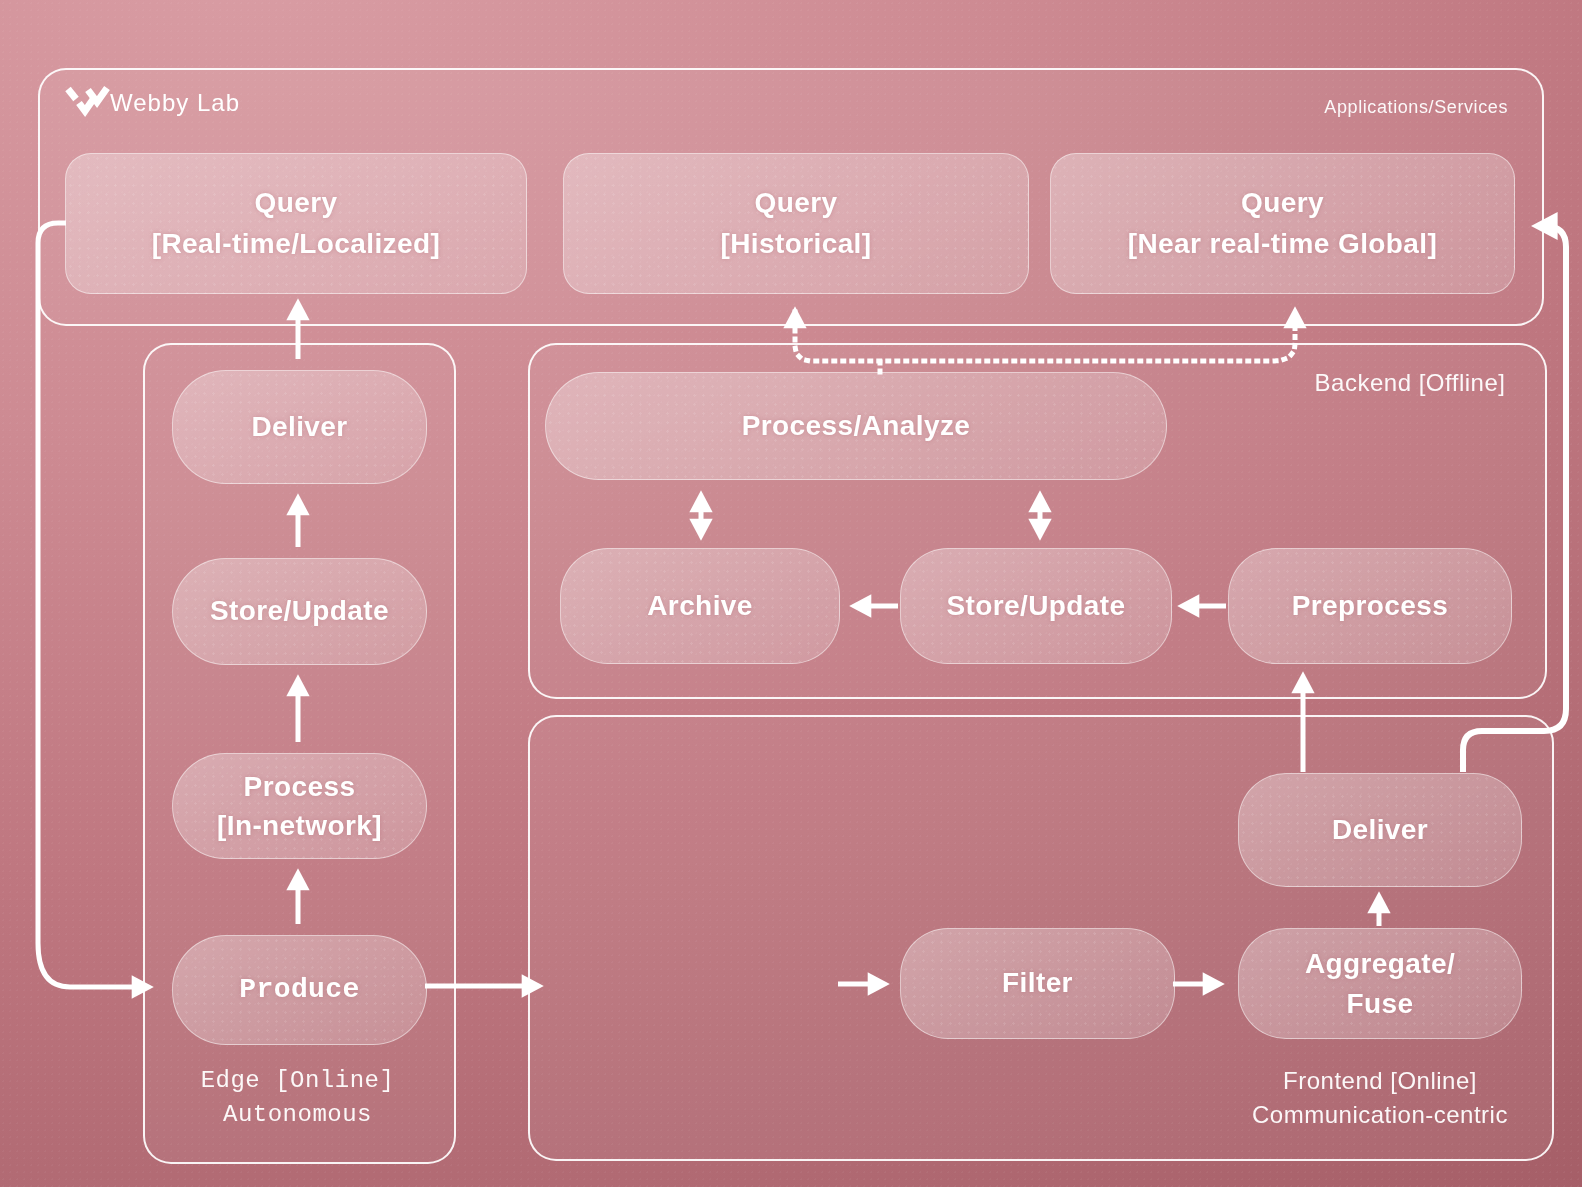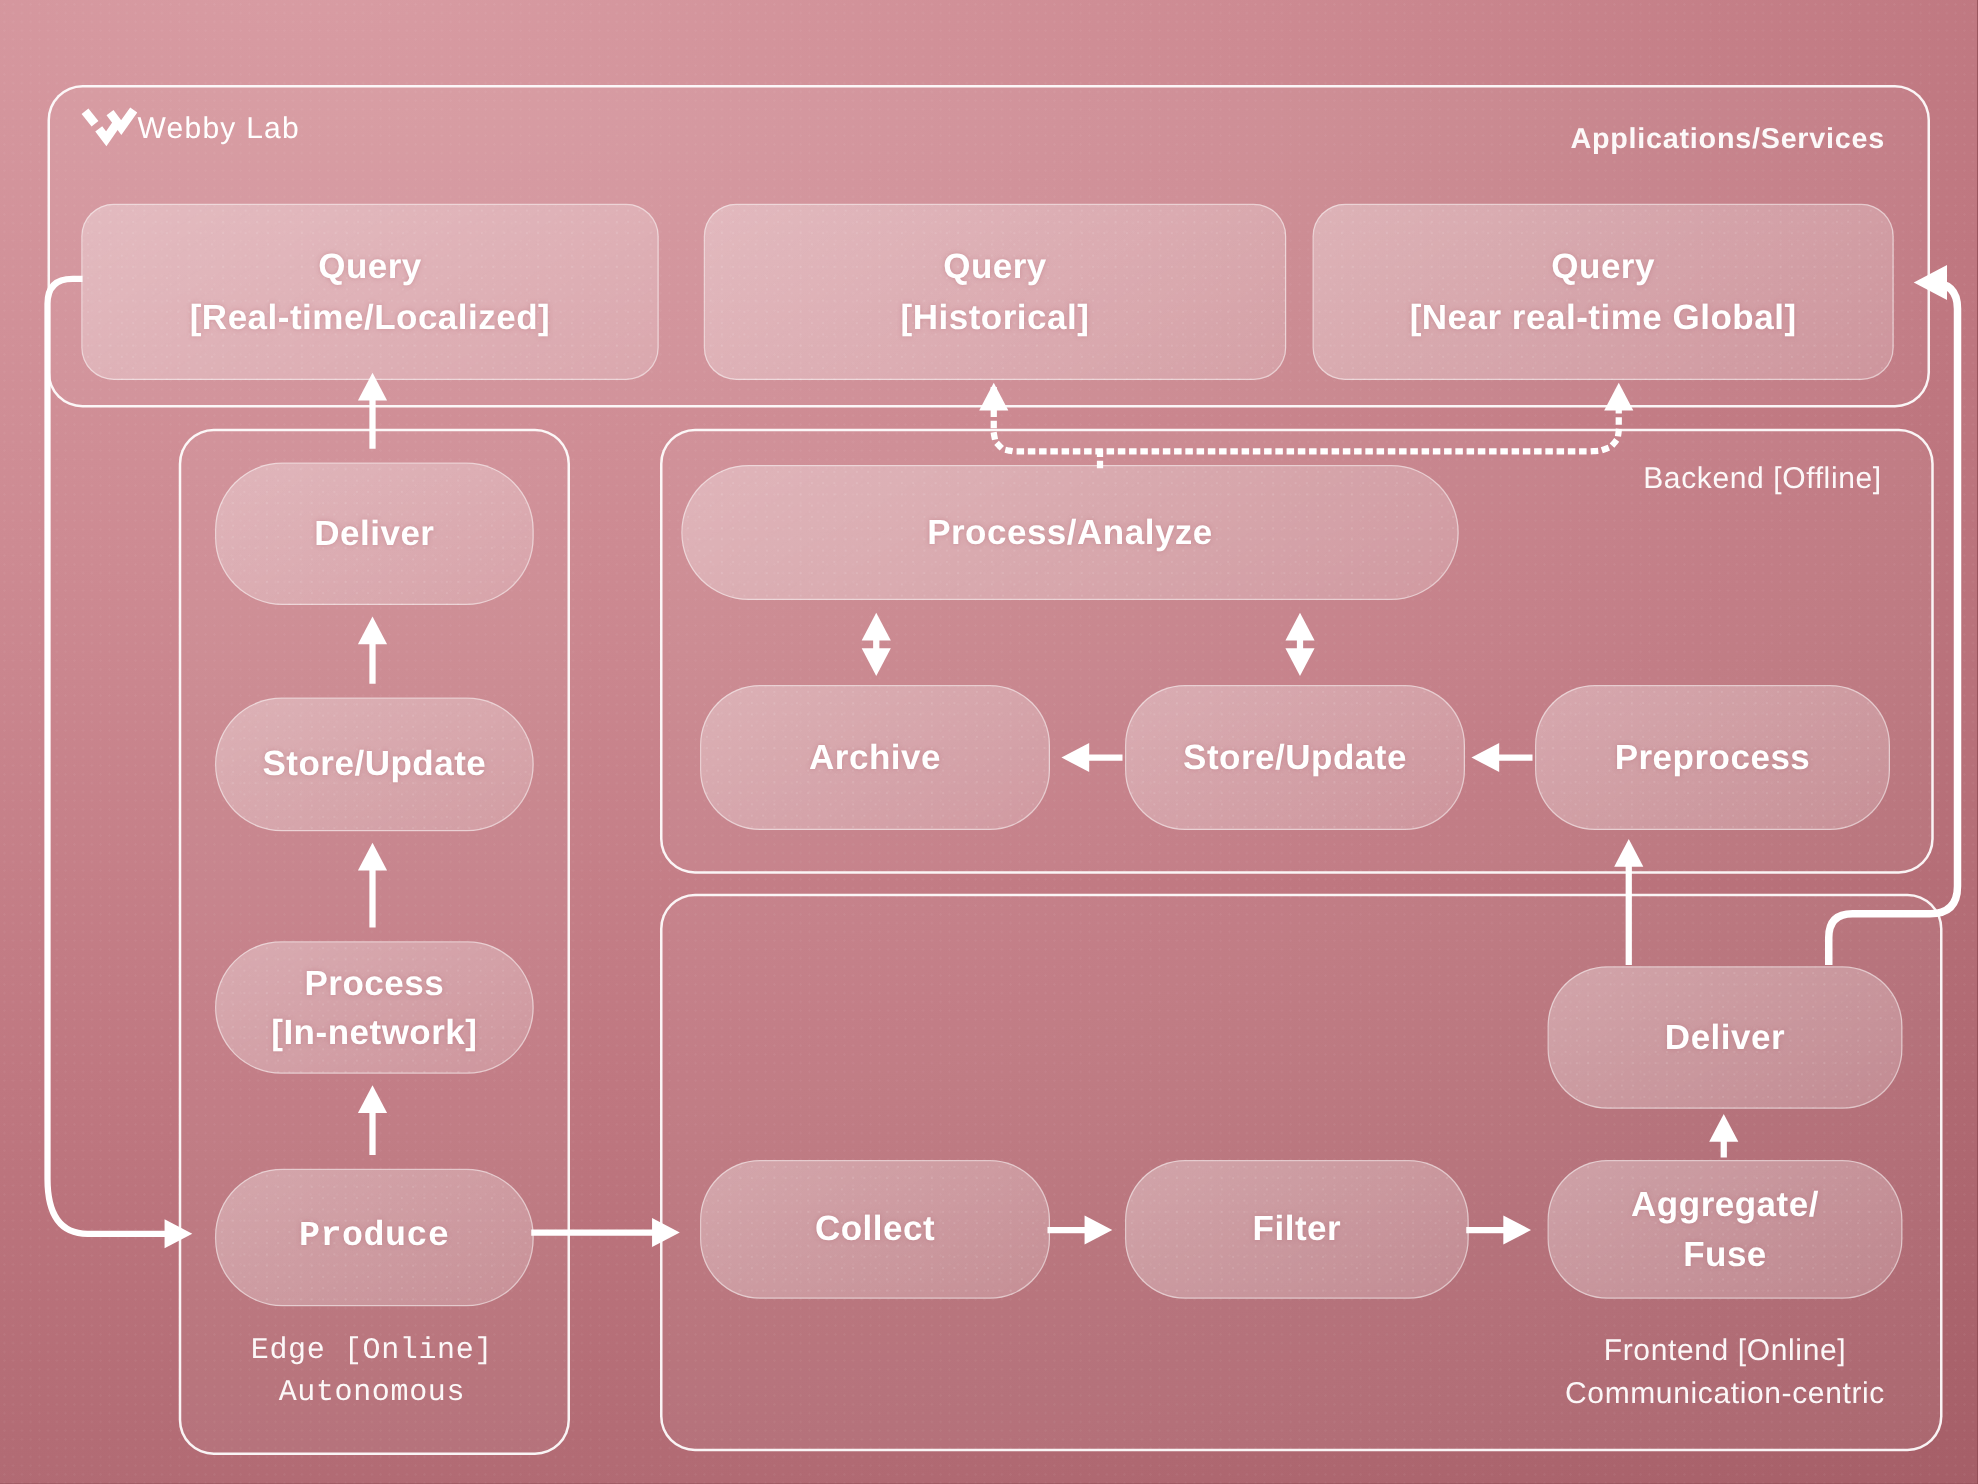"Applications/Services" .app-label { font-size: 23px -> 18px; font-weight: 700 -> 400 }
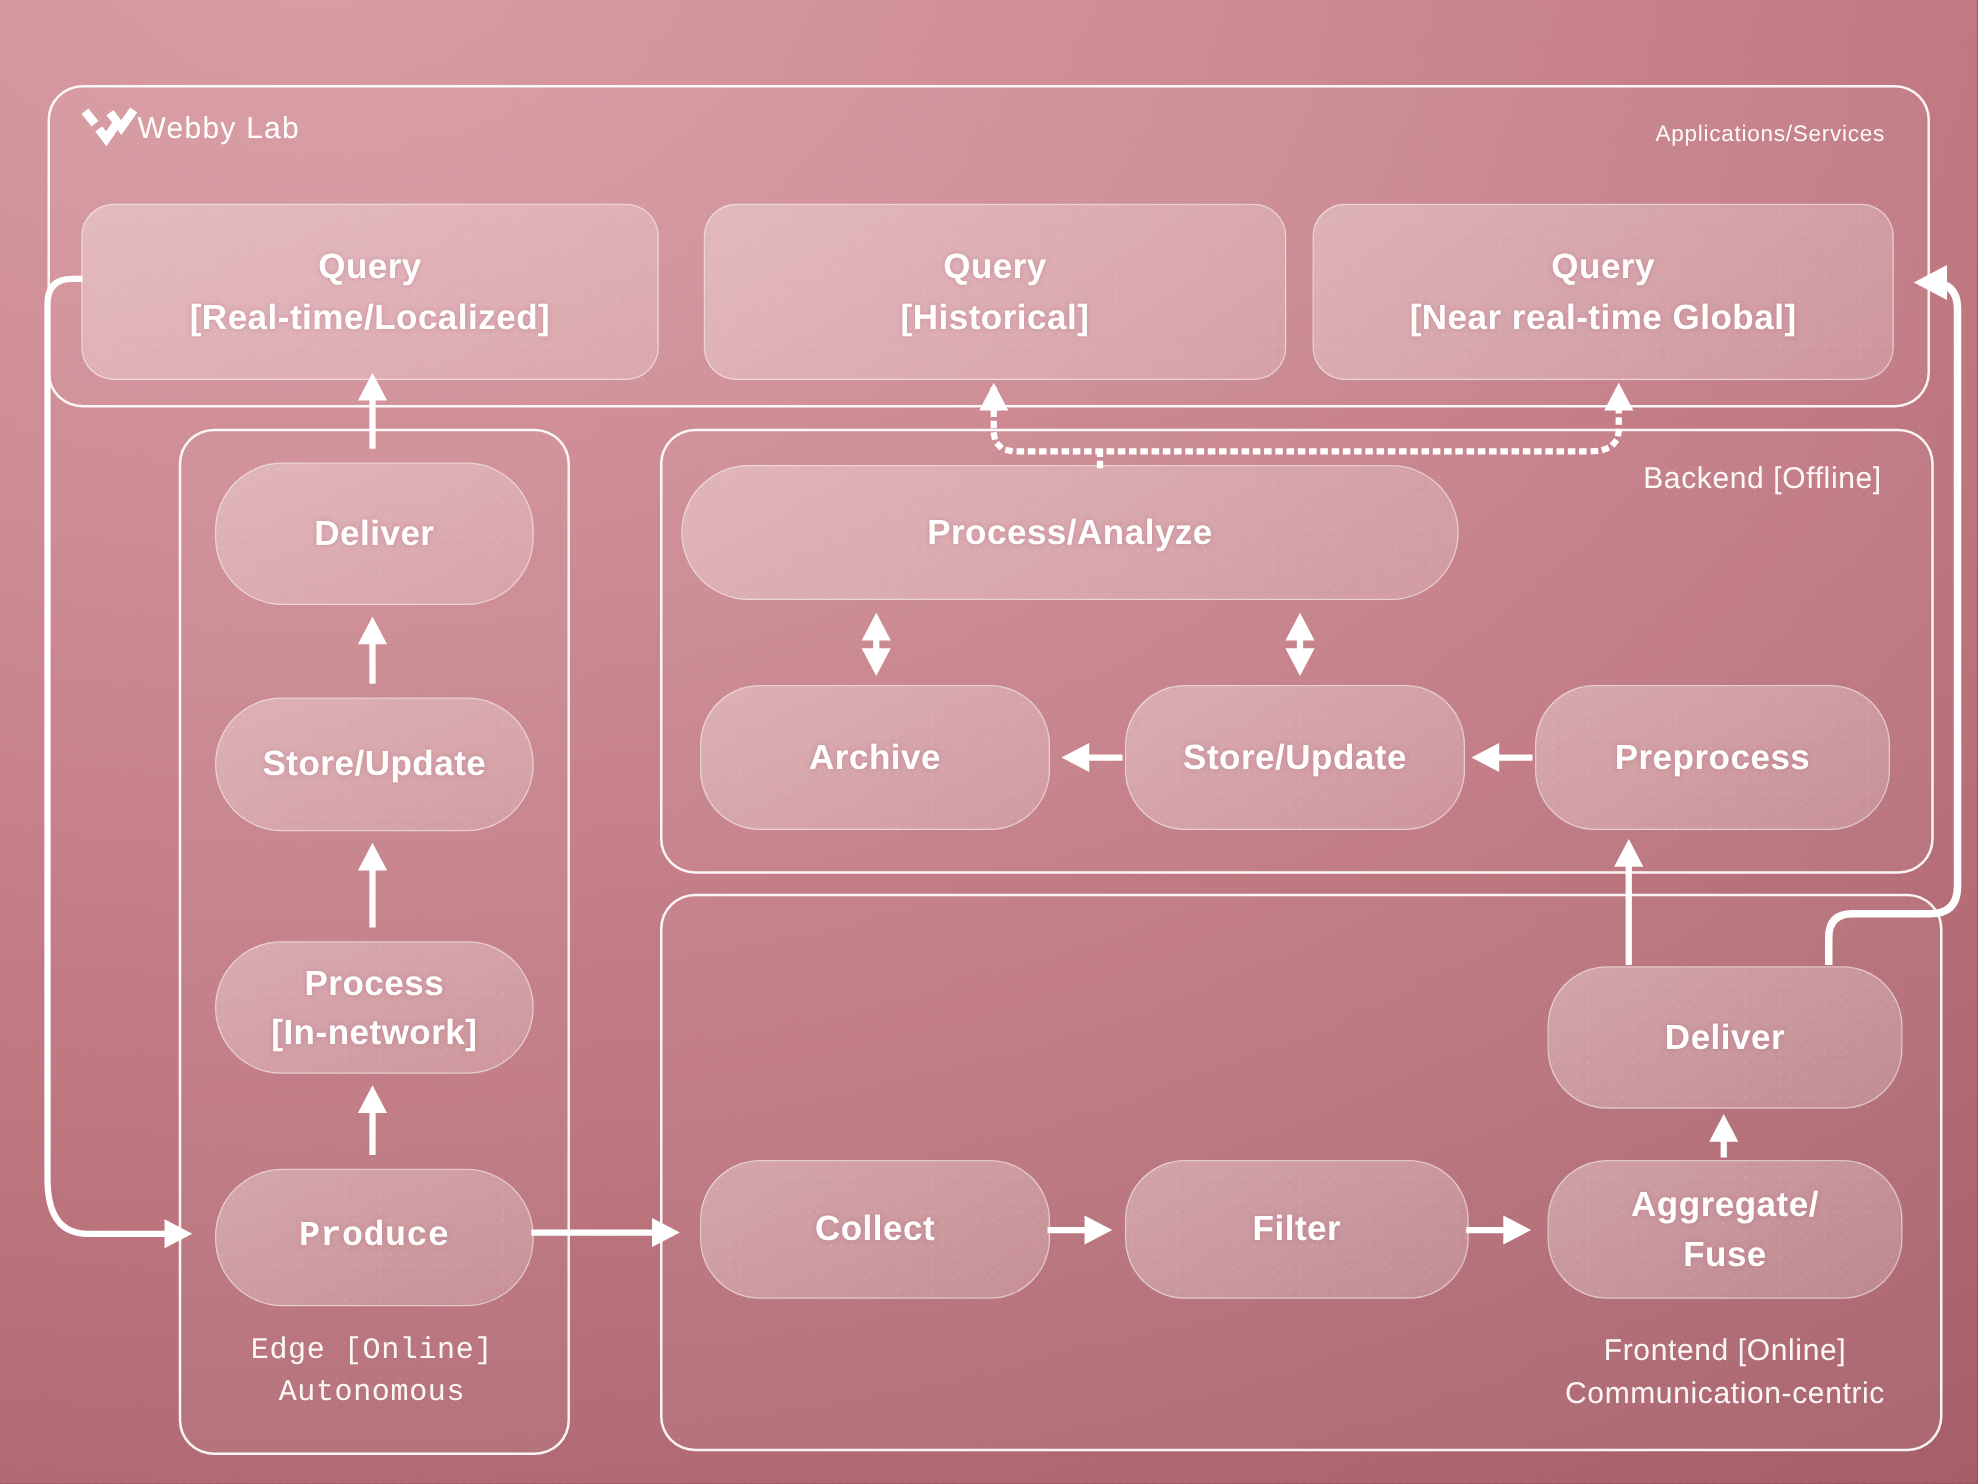"Query" .querybox { margin-top: 10px -> none }
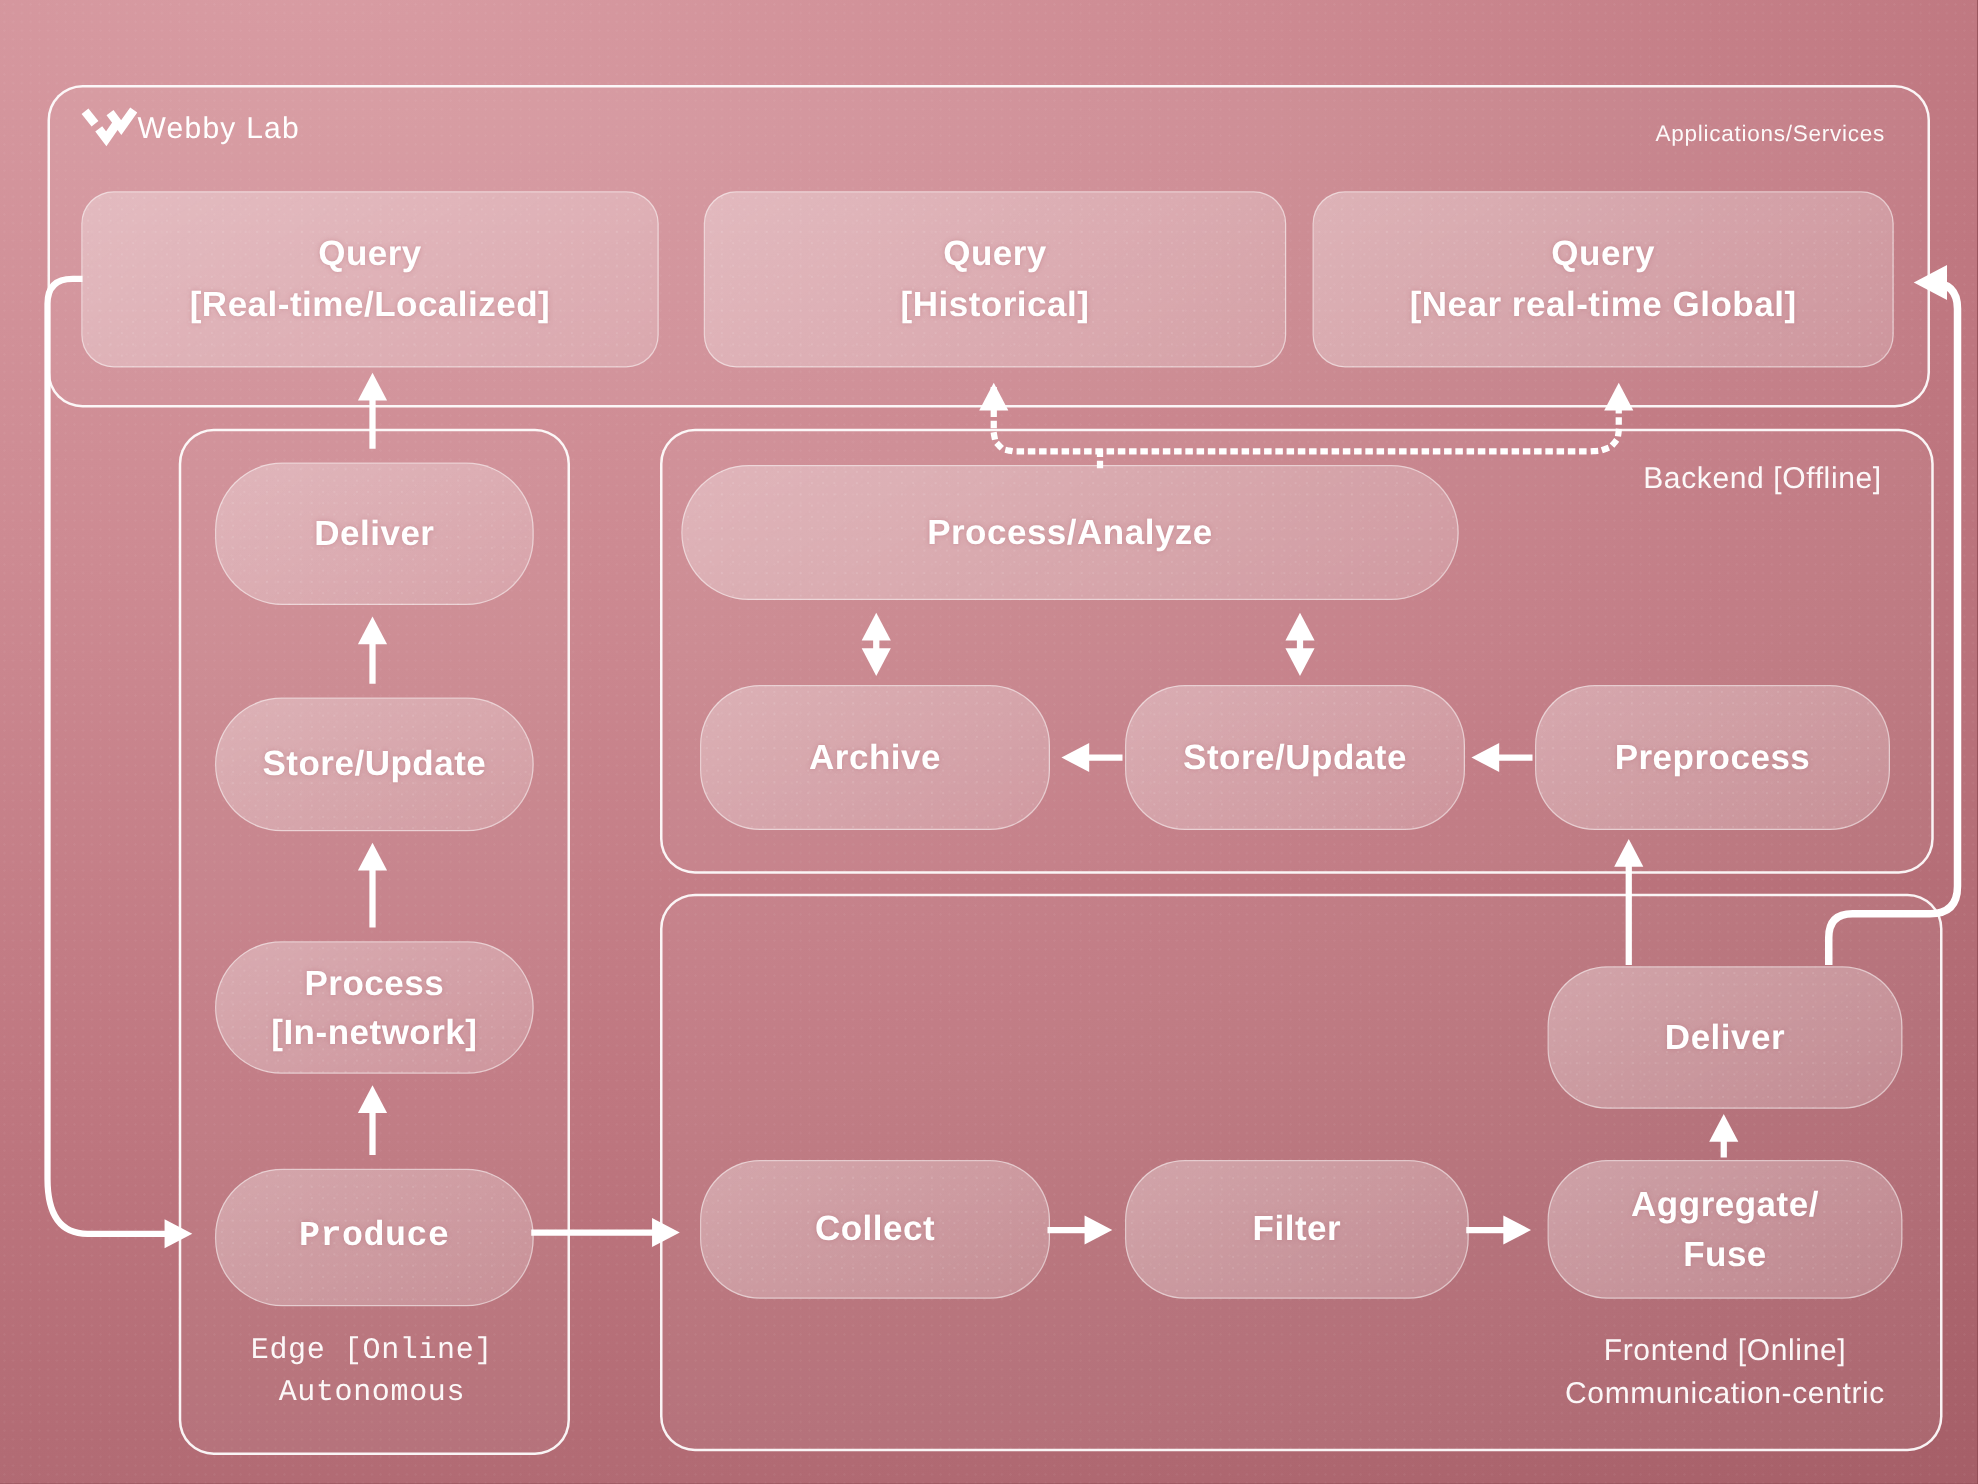"Collect" div.pill { html: <div> <div>Collect</div> </div> -> none }
